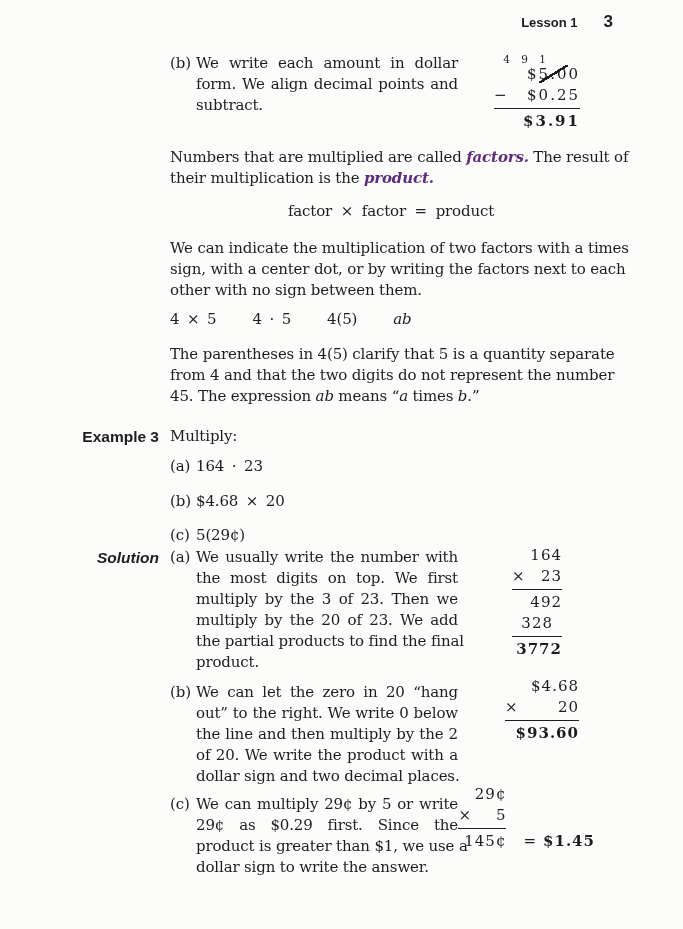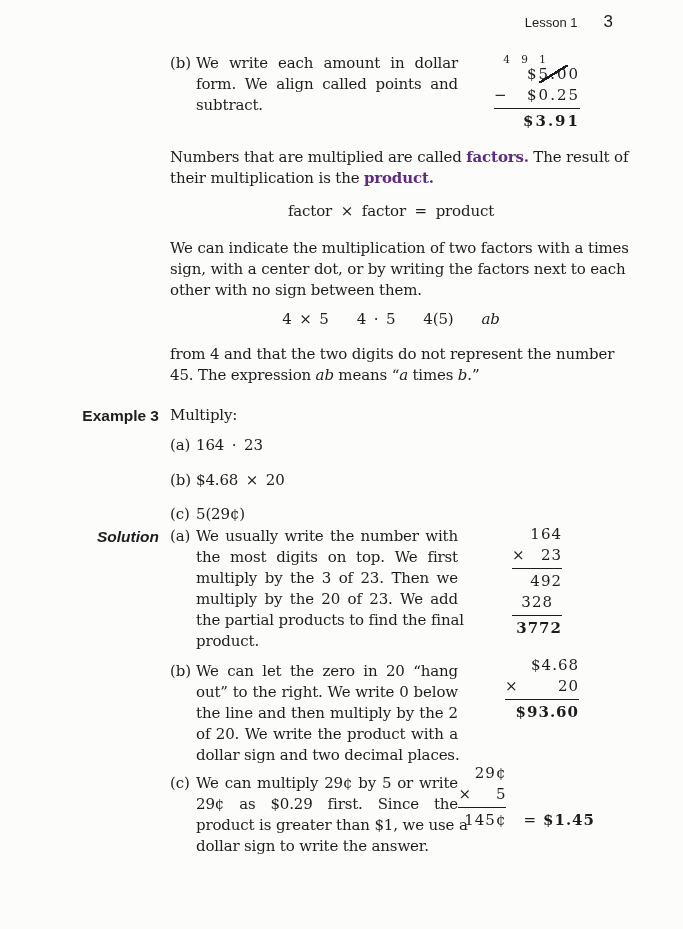"Lesson 1" .header { font-weight: normal -> bold }
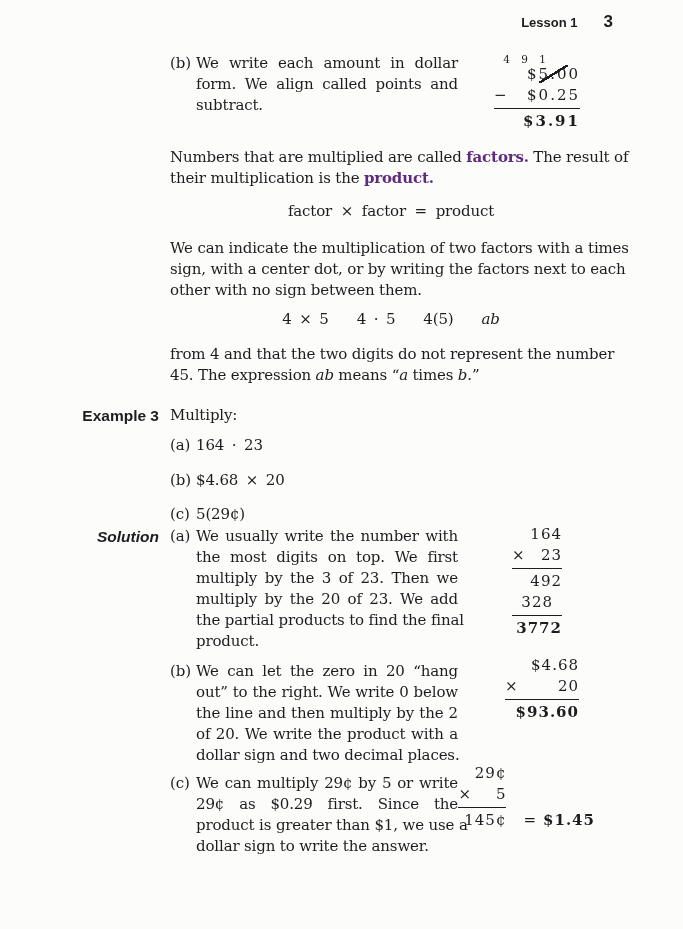"form. We align called points" div.pline { text: called -> decimal }
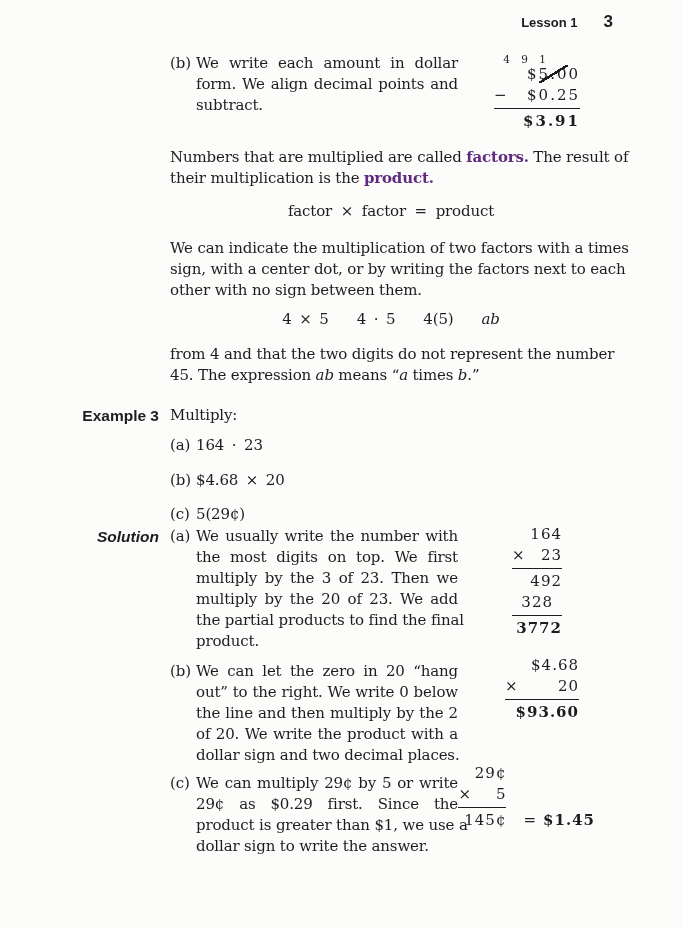"factors." .term { font-style: none -> italic }
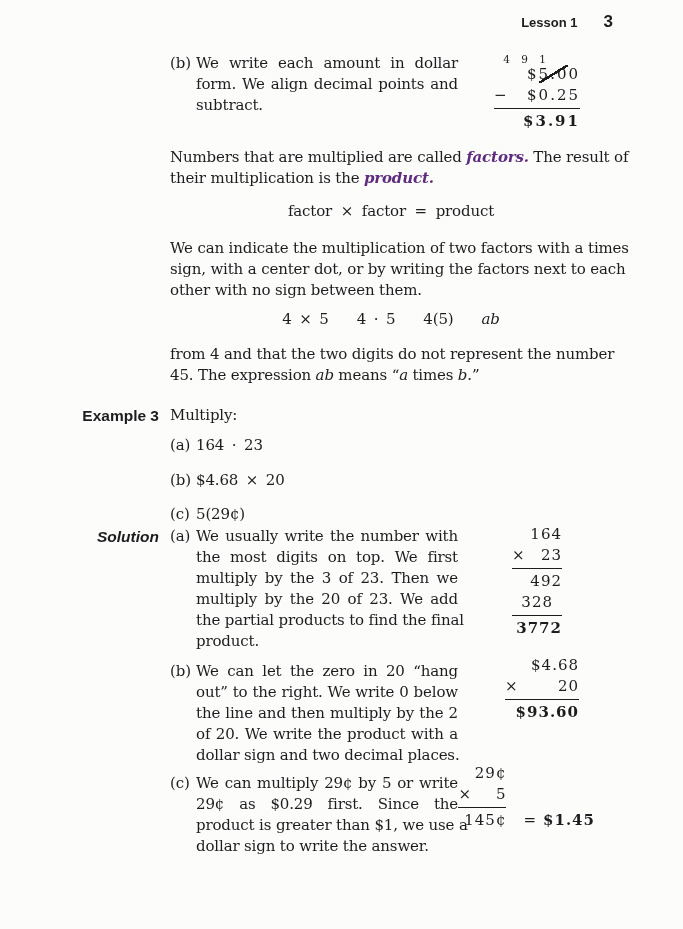"4 × 5" .notation { gap: 28px -> 36px; justify-content: center -> none }
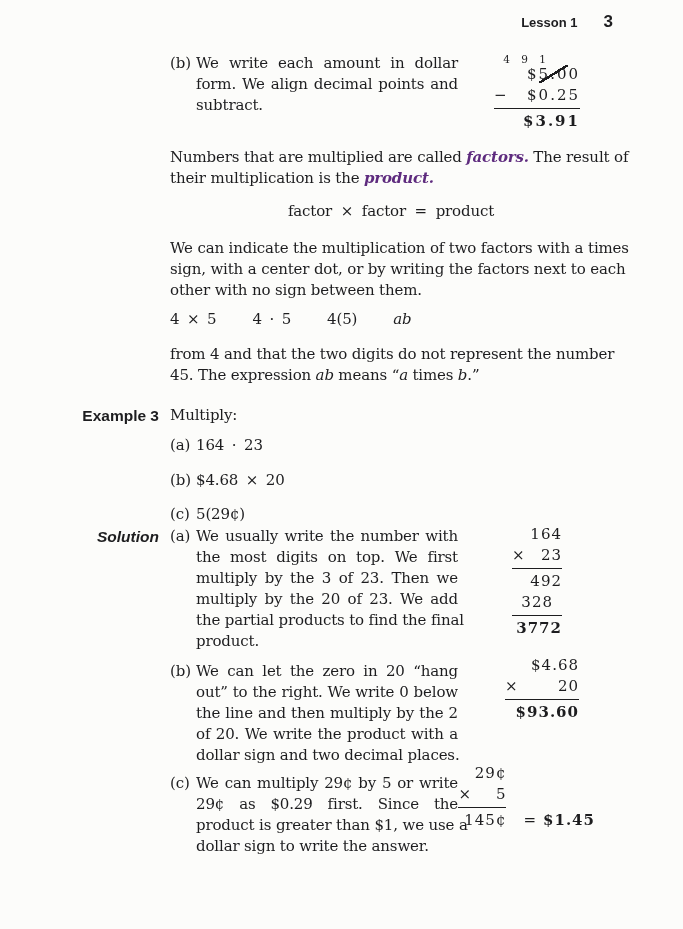"The parentheses in 4(5) clarify" div.pline { html: none -> <div>The parentheses in 4(5) clarify that 5 is a quantity separate</div> }
